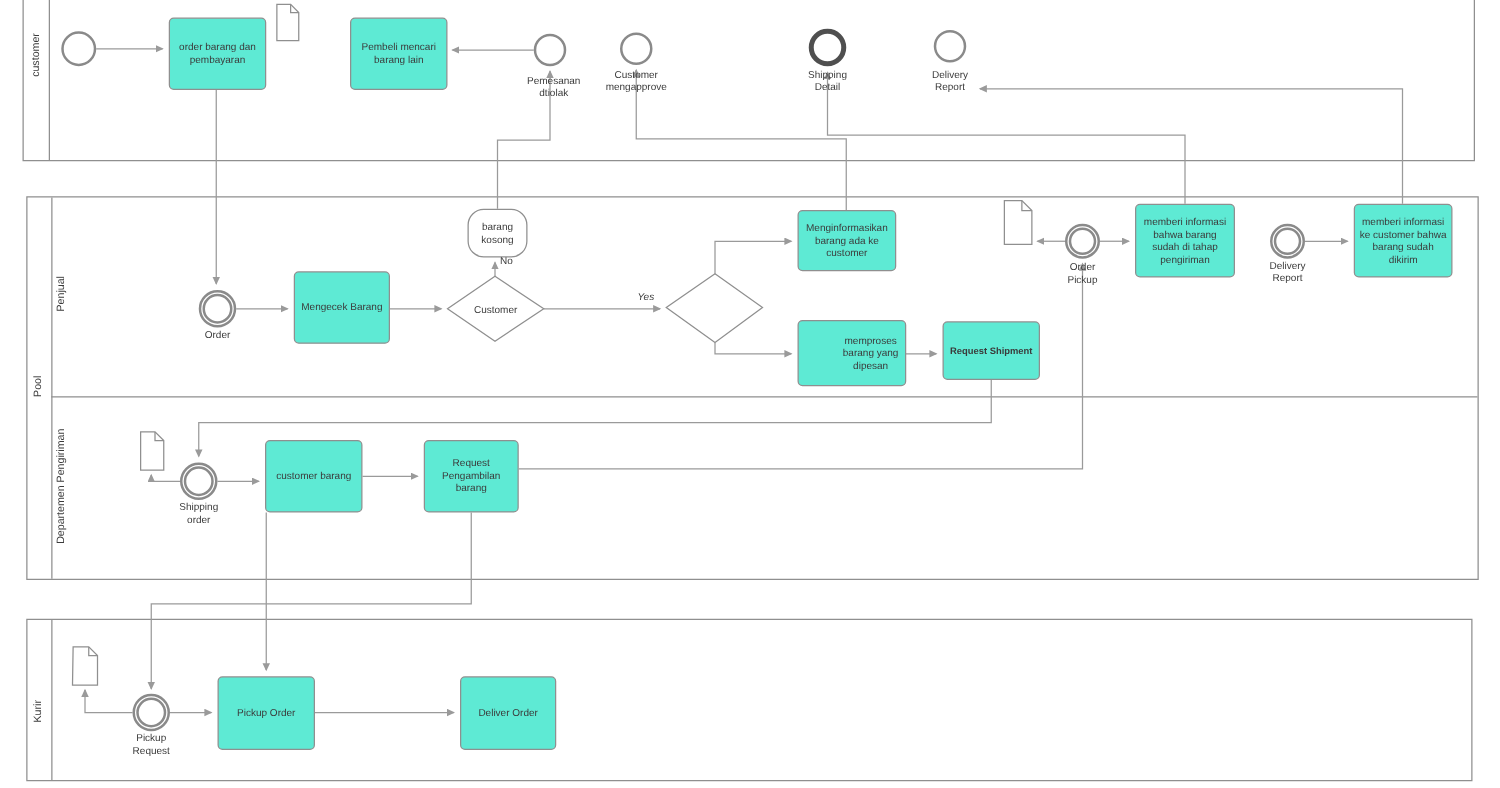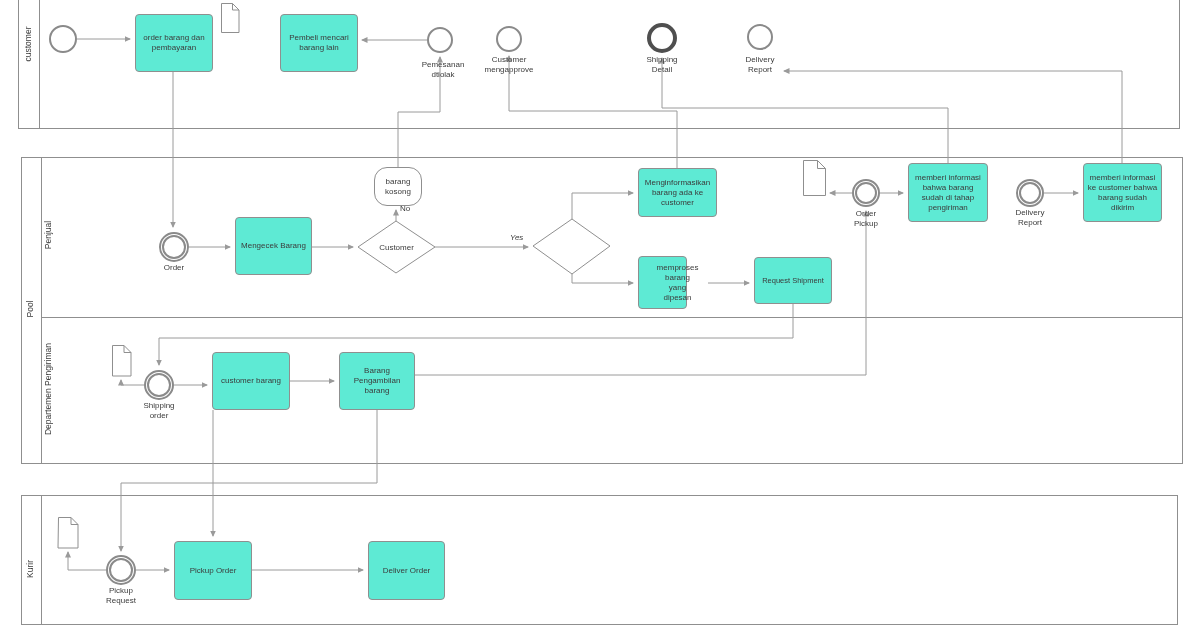"memproses barang yang dipesan" div.task { width: 49px -> 87px }
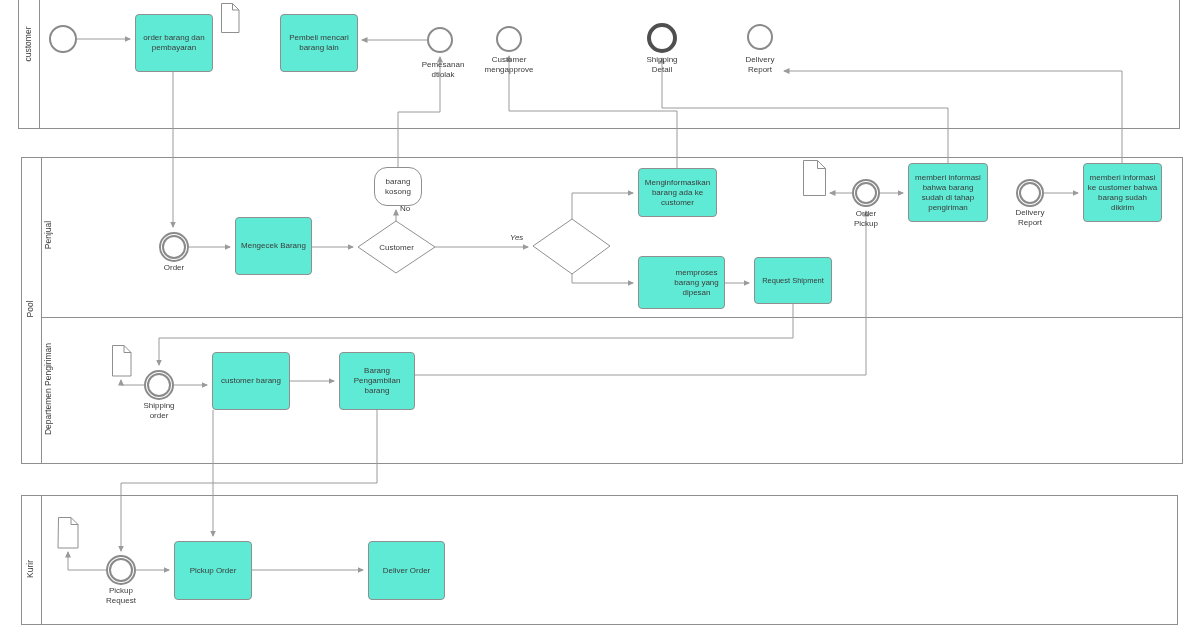"Request Shipment" div.task { font-weight: none -> bold }
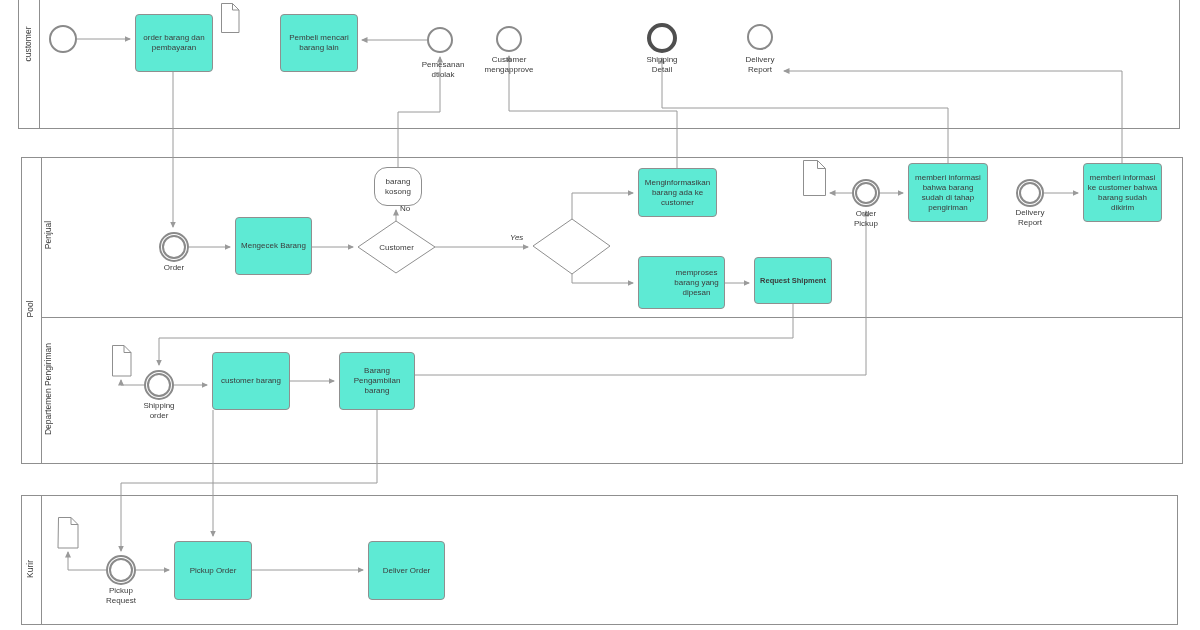"Barang Pengambilan barang" div.task { text: Barang -> Request }
